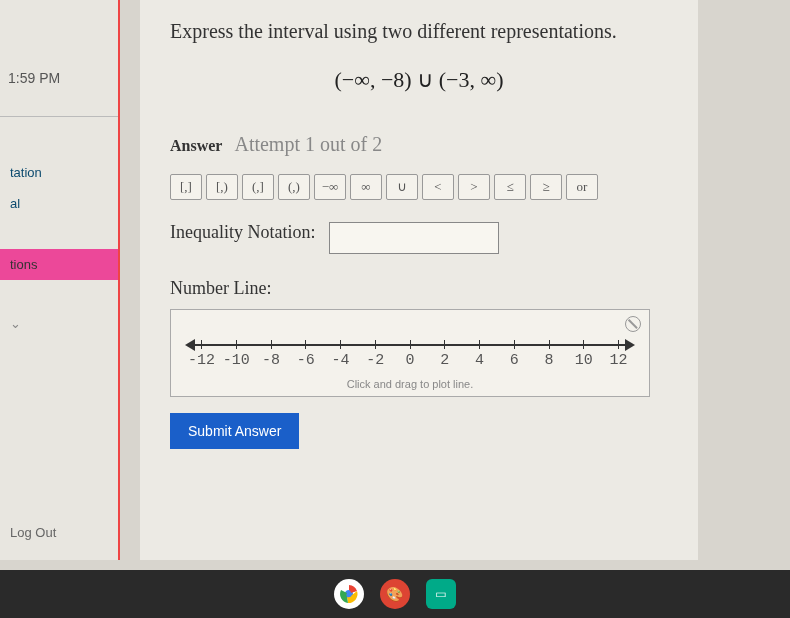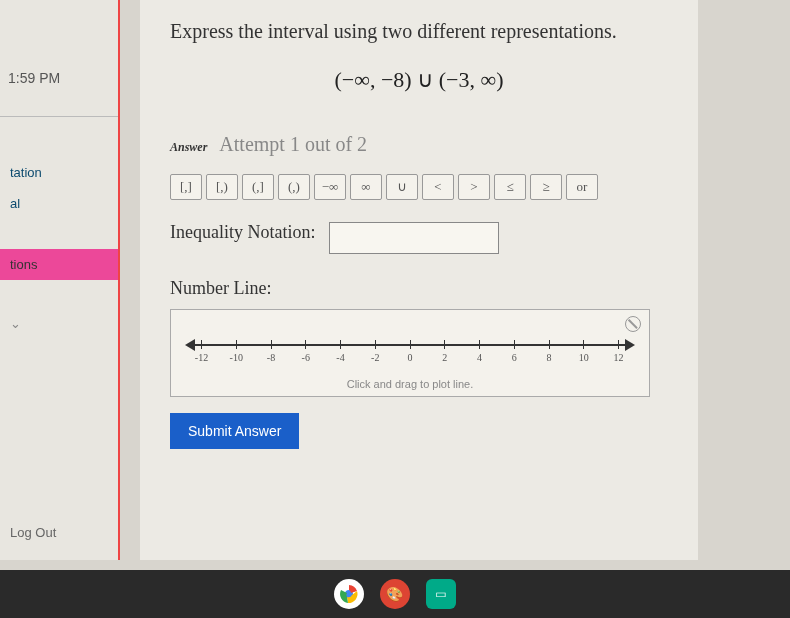"Answer" .answer-label { font-size: 12px -> 16px; font-style: italic -> none }
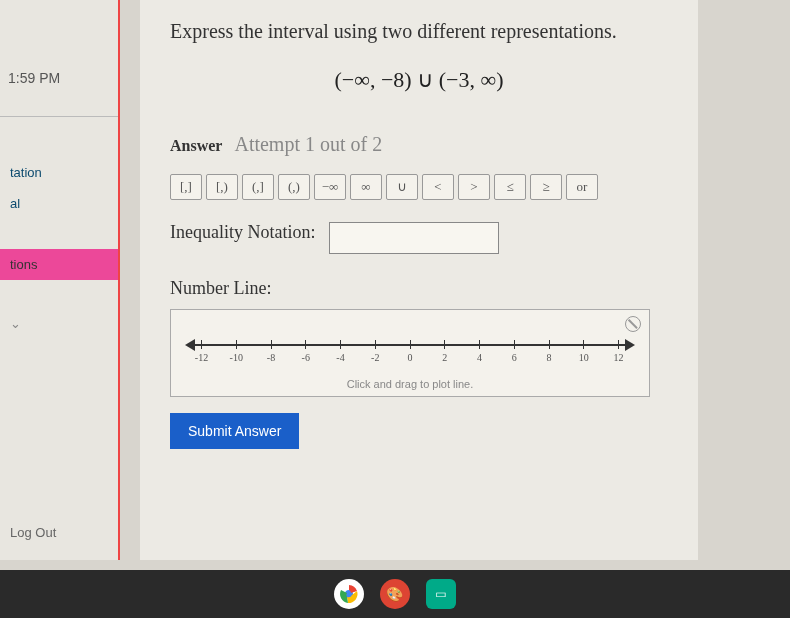"-12" .nl-tick span { font-family: Liberation Serif, serif -> Liberation Mono, monospace; font-size: 10px -> 15px }
